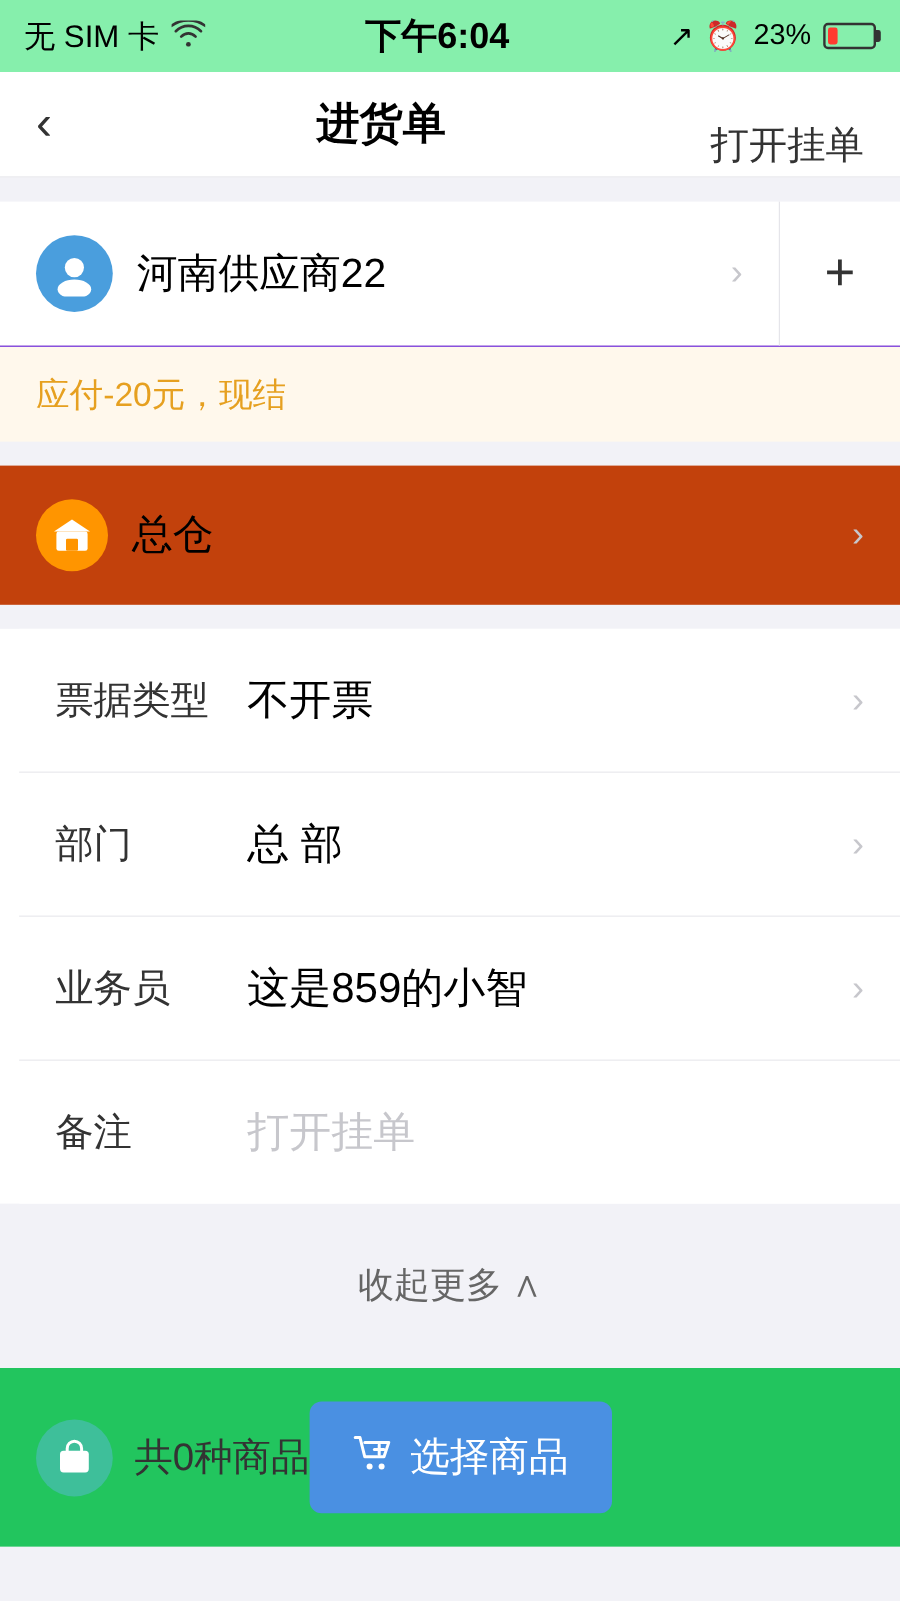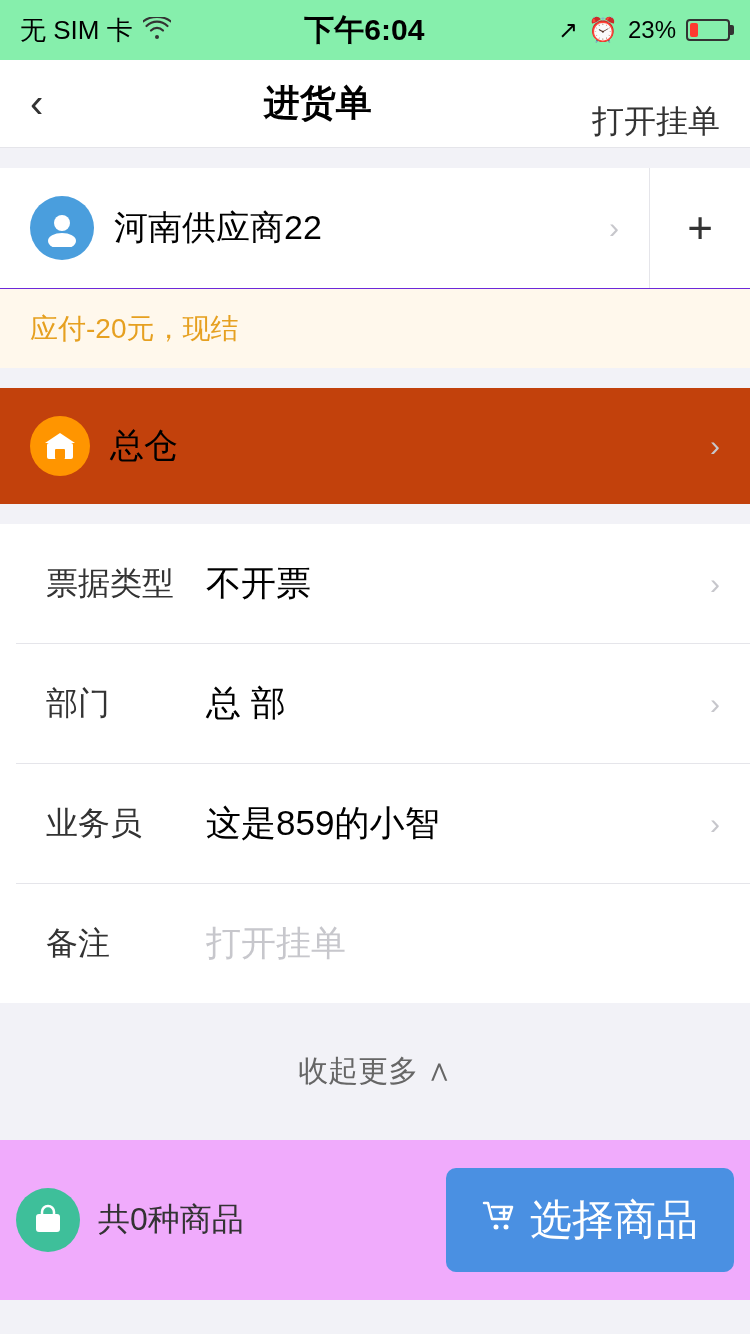"共0种商品" .bottom-bar { background: #f0abfc -> #22c55e; justify-content: space-between -> none; padding: 28px 16px -> 28px 30px }
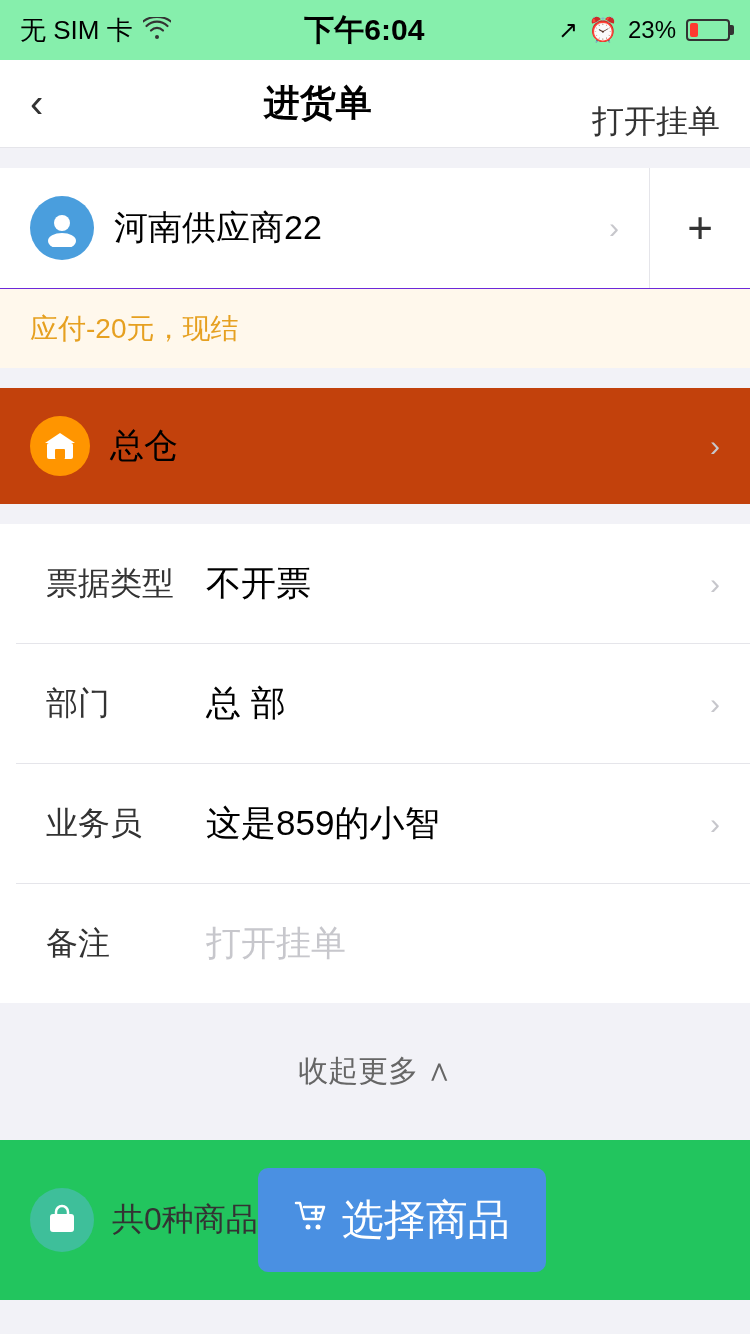"选择商品" .select-goods-btn { font-size: 42px -> 33px }
